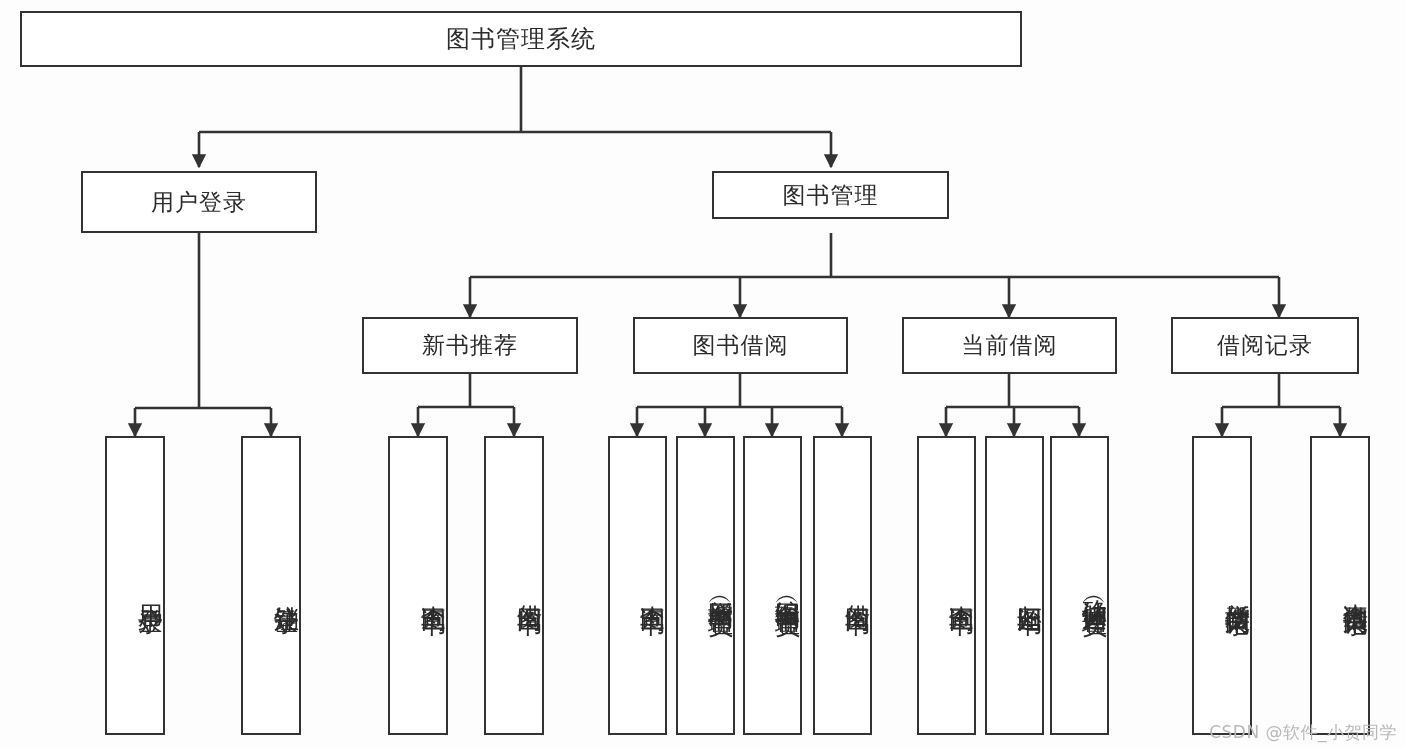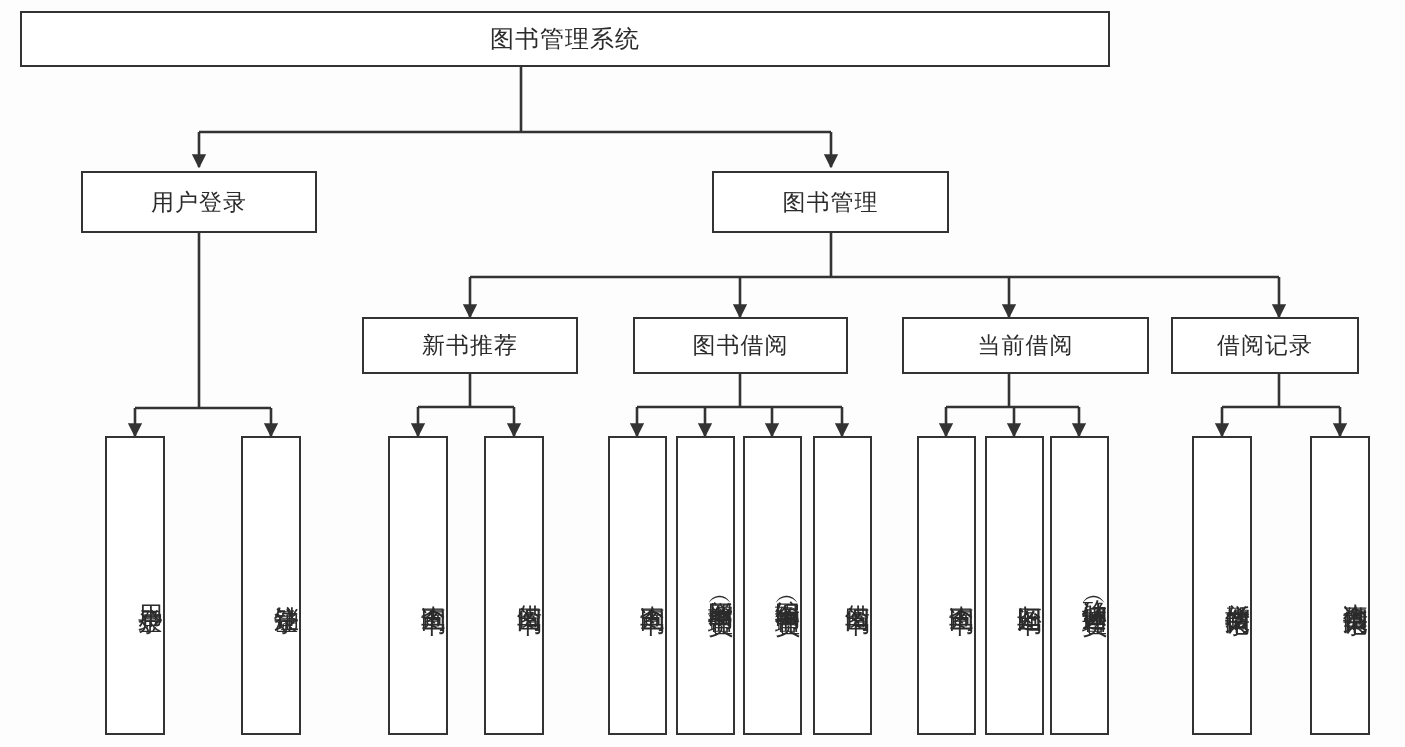"图书管理系统" div.node { width: 1090px -> 1002px }
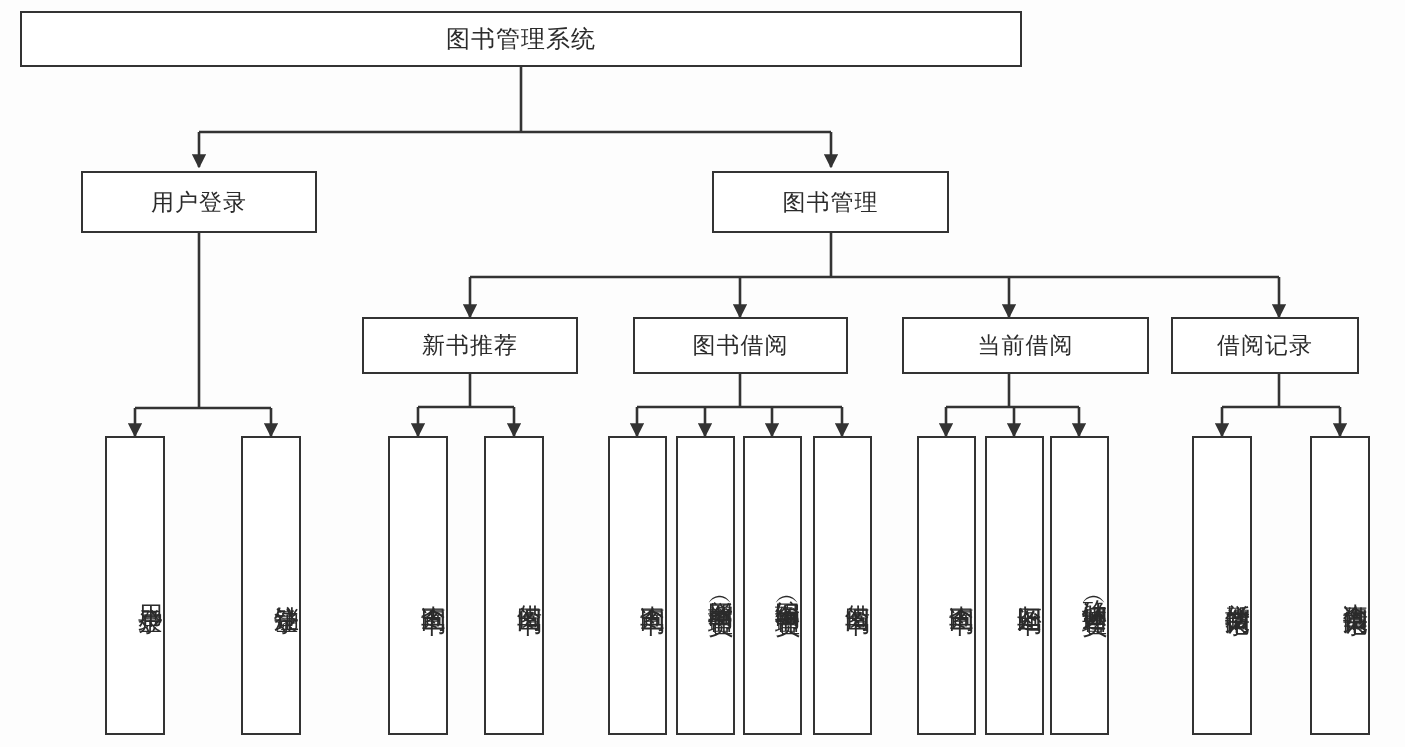"图书管理" div.node { height: 62px -> 48px }
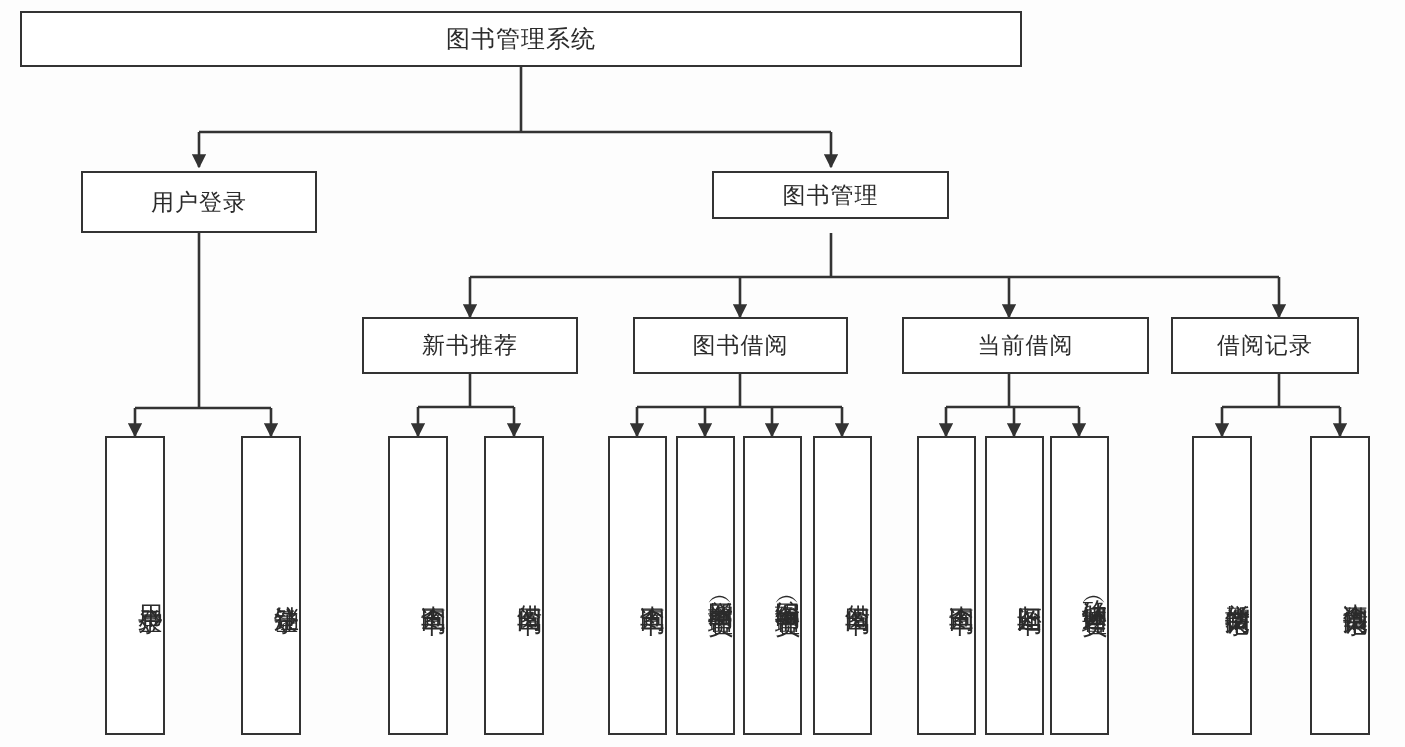"当前借阅" div.node { width: 247px -> 215px }
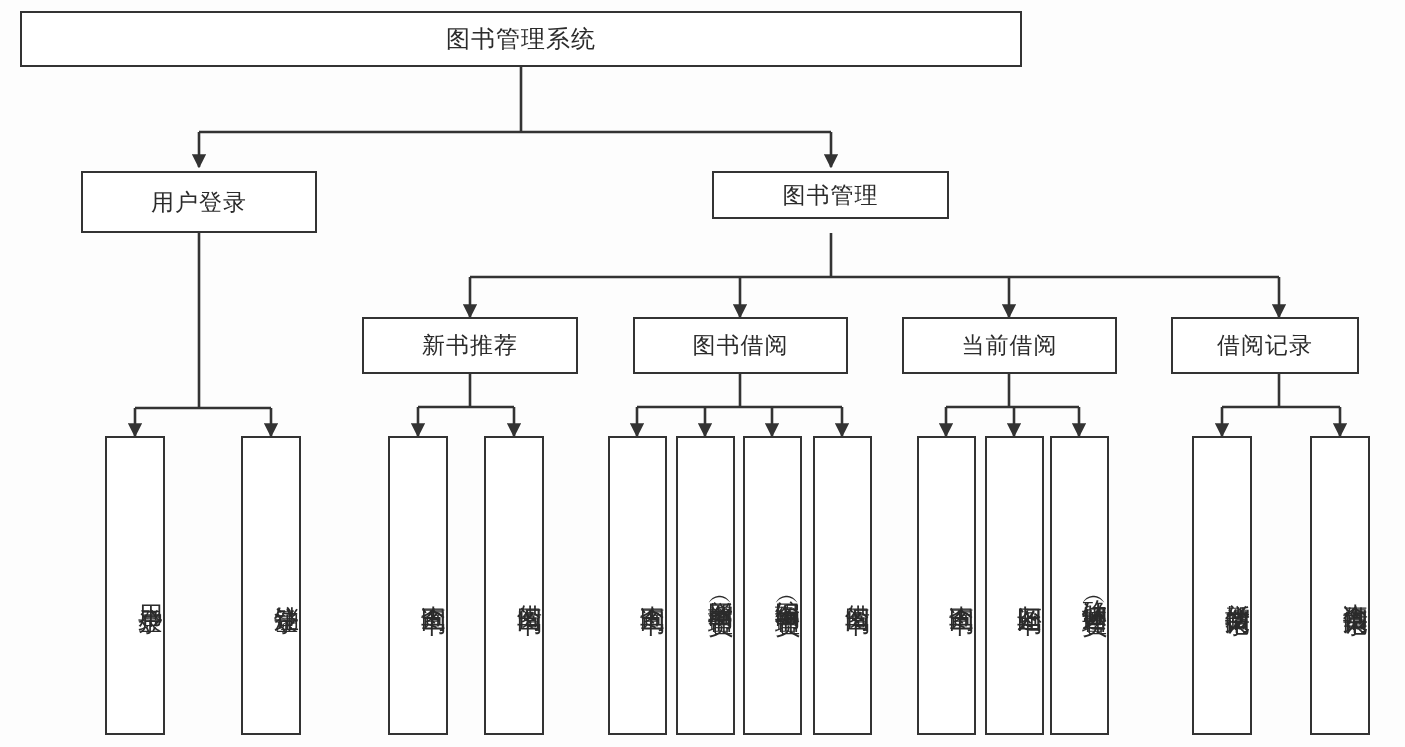"CSDN @软件_小贺同学" div.watermark { html: none -> <div>CSDN @软件_小贺同学</div> }
